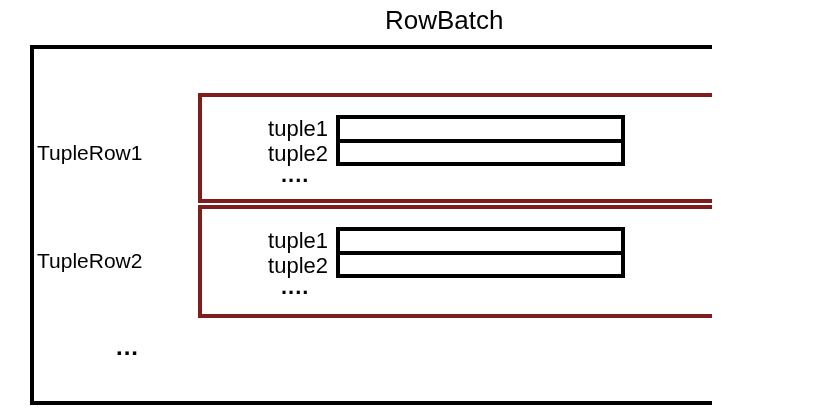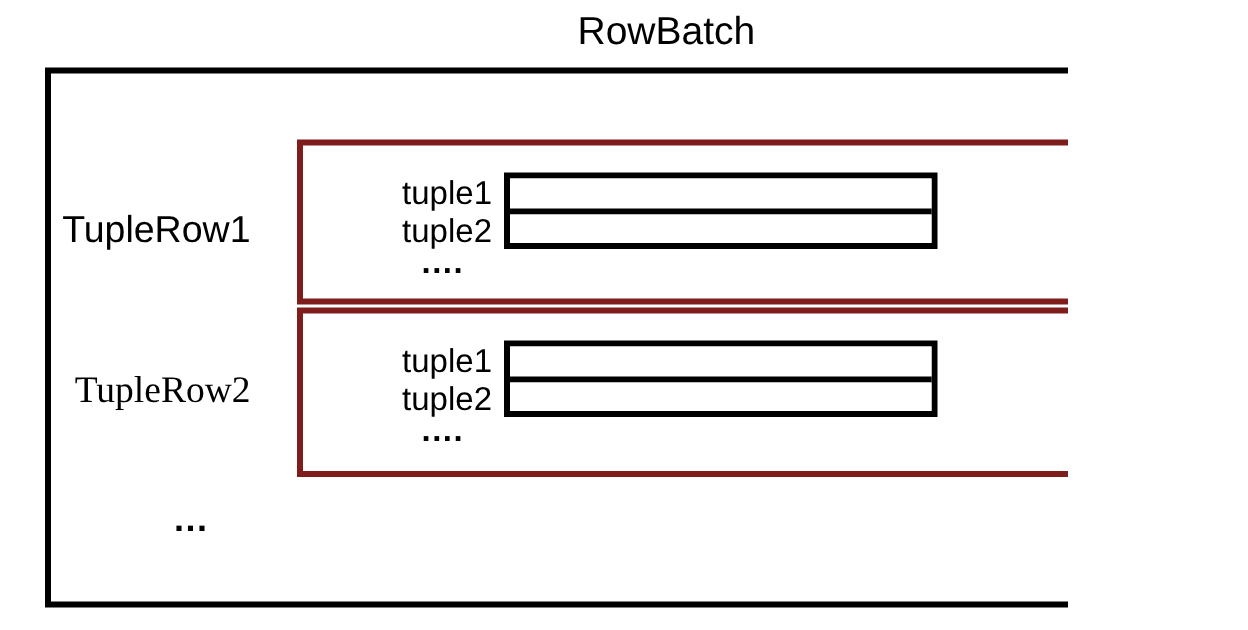"TupleRow1" .row-label { font-size: 25px -> 21px; text-align: right -> left }
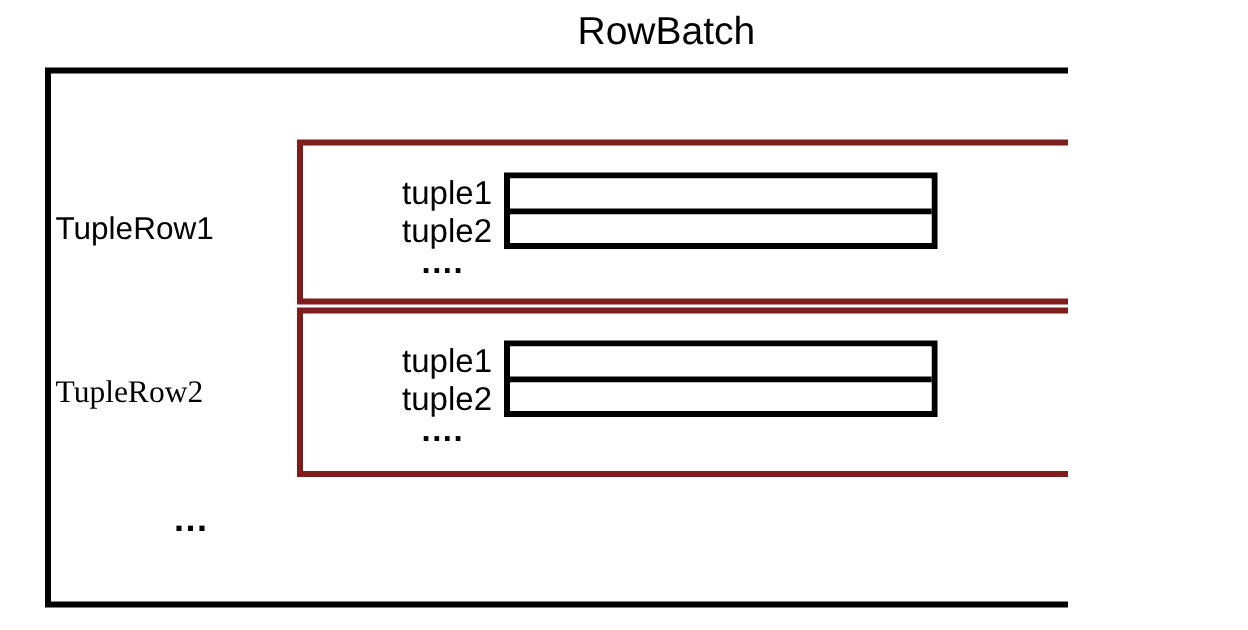"TupleRow2" .row-label.r2 { font-family: Liberation Serif, serif -> none }
